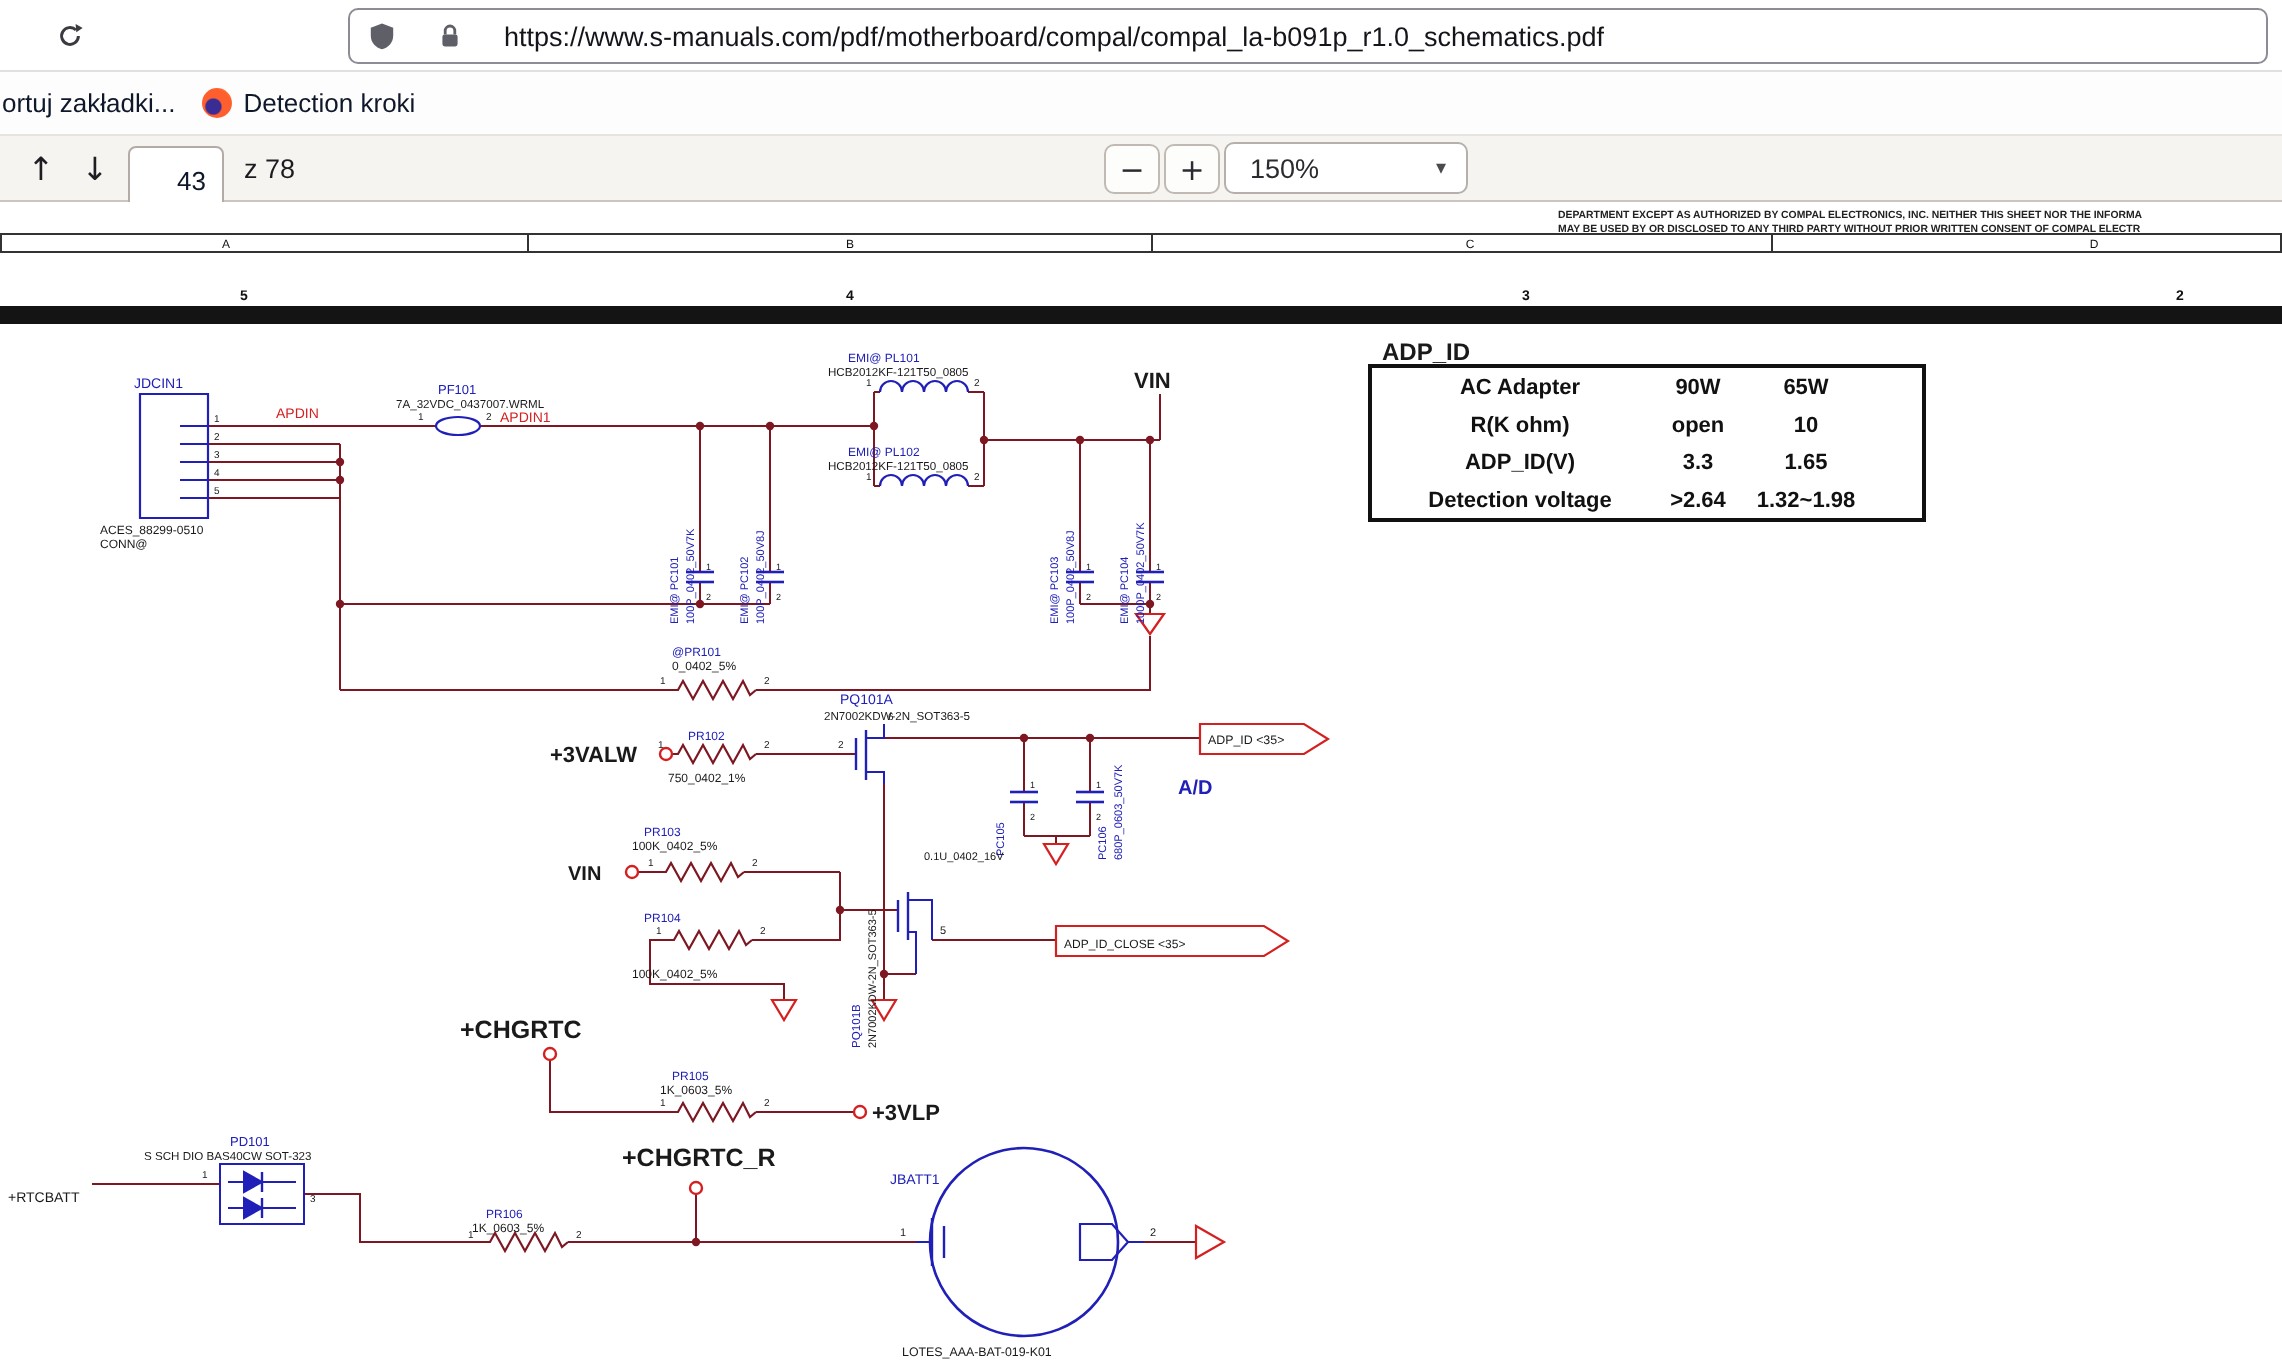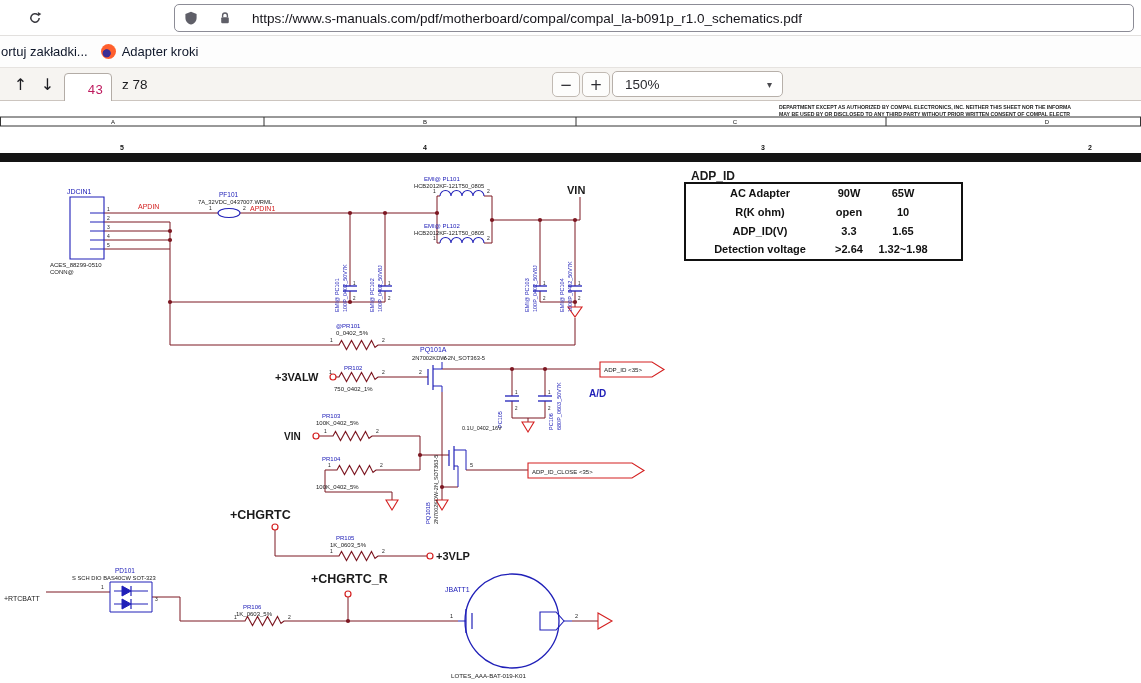"Adapter kroki" span { text: Adapter -> Detection }
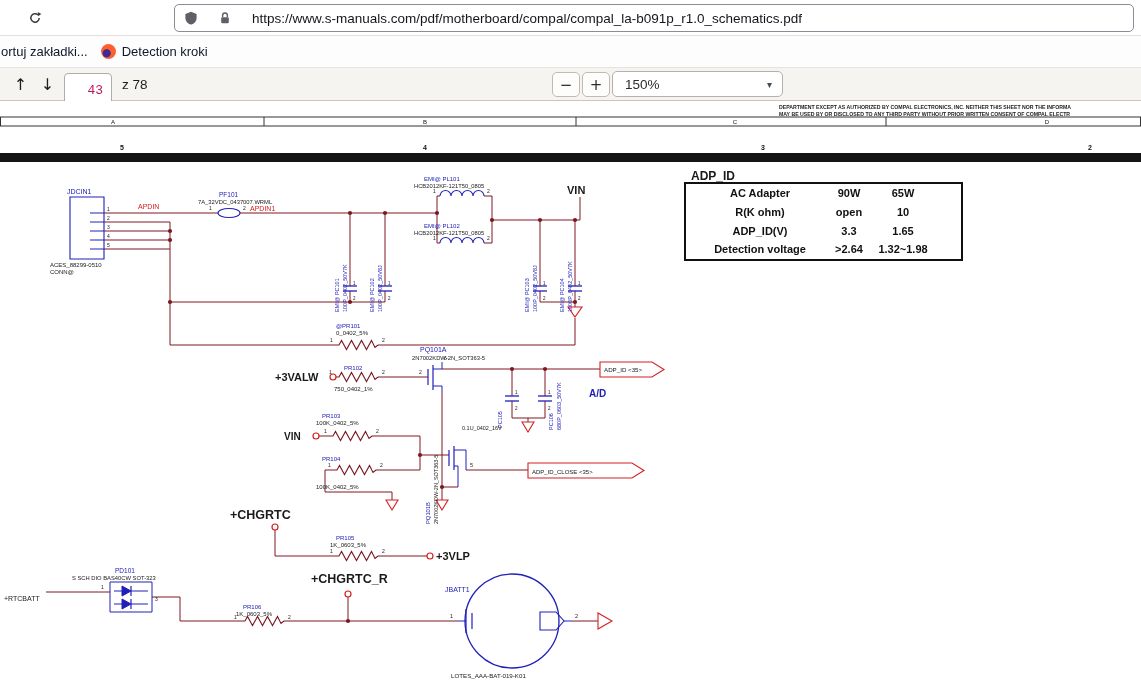"43" .page-input { color: #be185d -> #0f172a; font-family: Liberation Mono, monospace -> Liberation Sans, sans-serif }
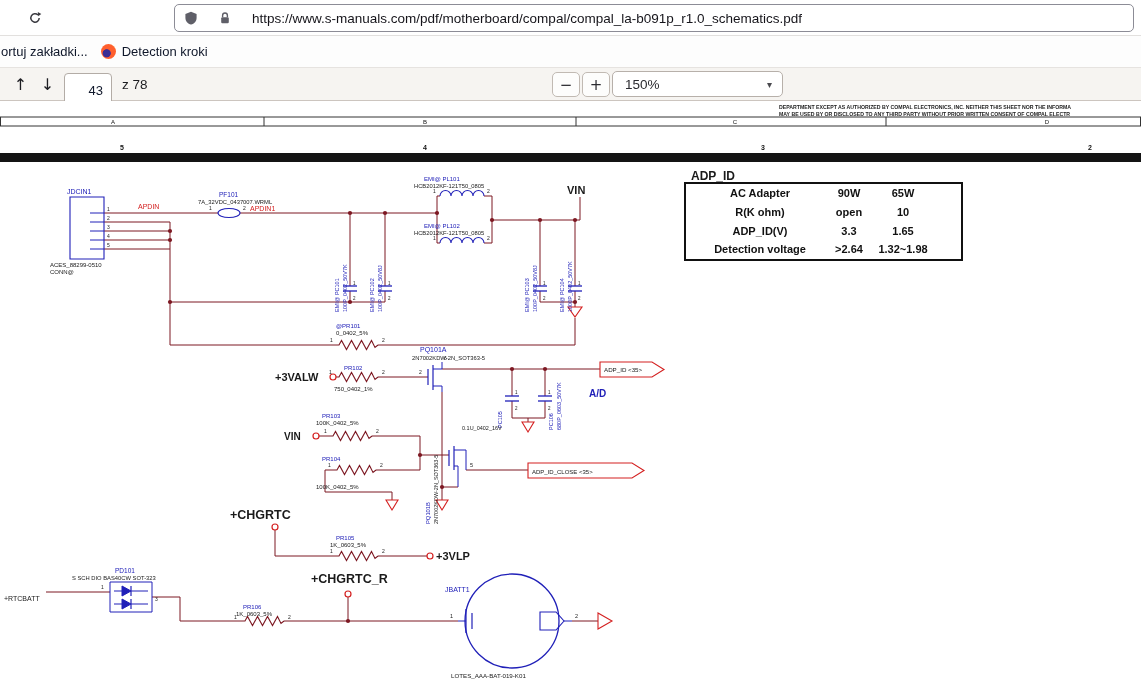"150%" .zoom-select { width: 171px -> 122px }
